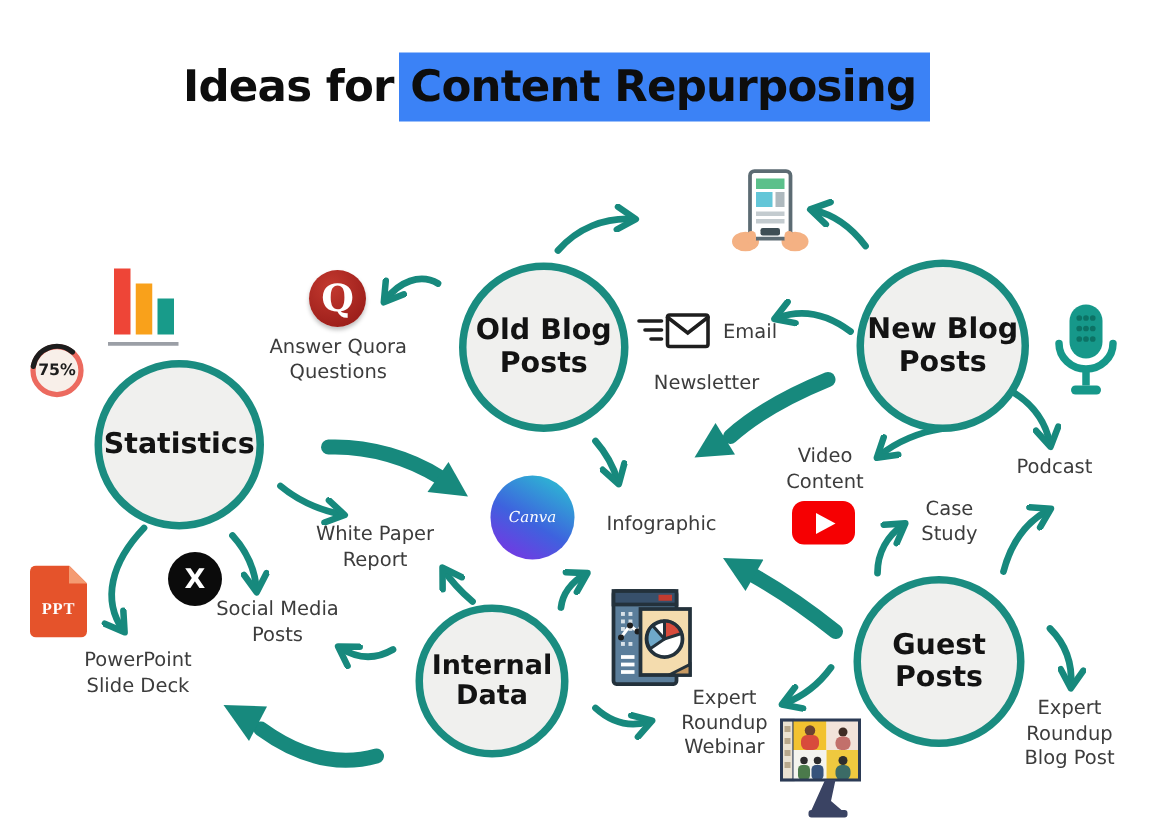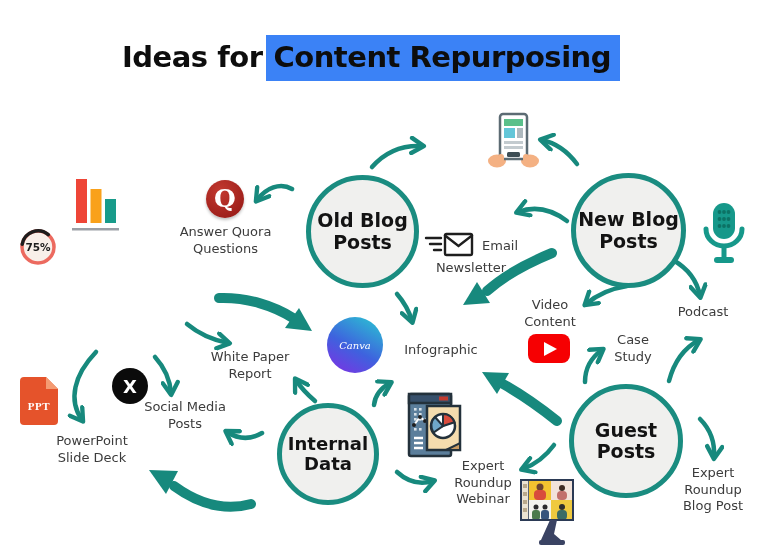"Email" .email-row { margin-top: 24px -> none }
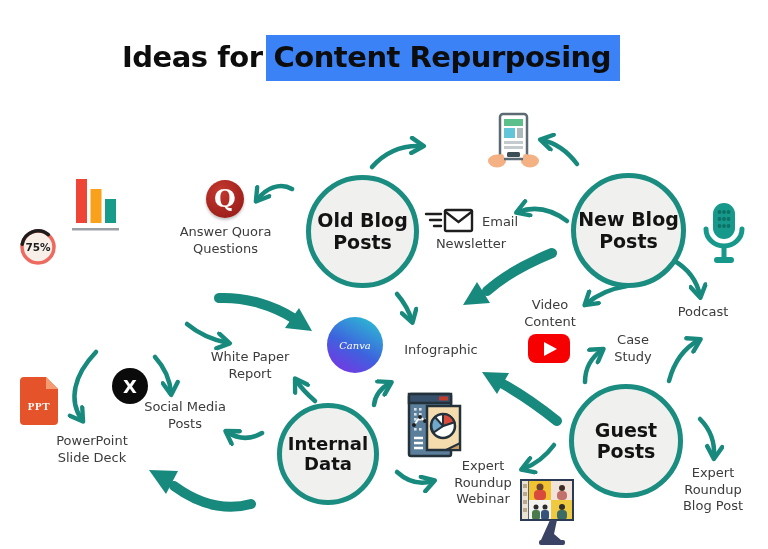"Newsletter" .email-line2 { margin-top: 1px -> 13px }
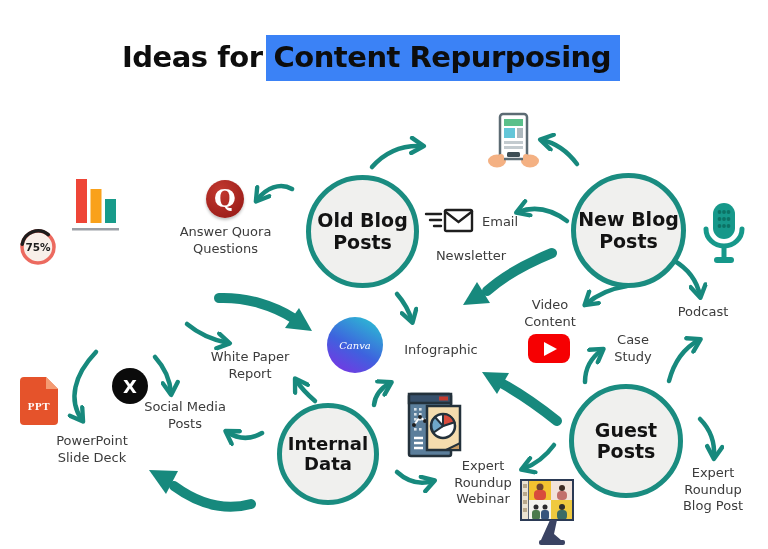"Statistics" div.node { html: none -> <div>Statistics</div> }
